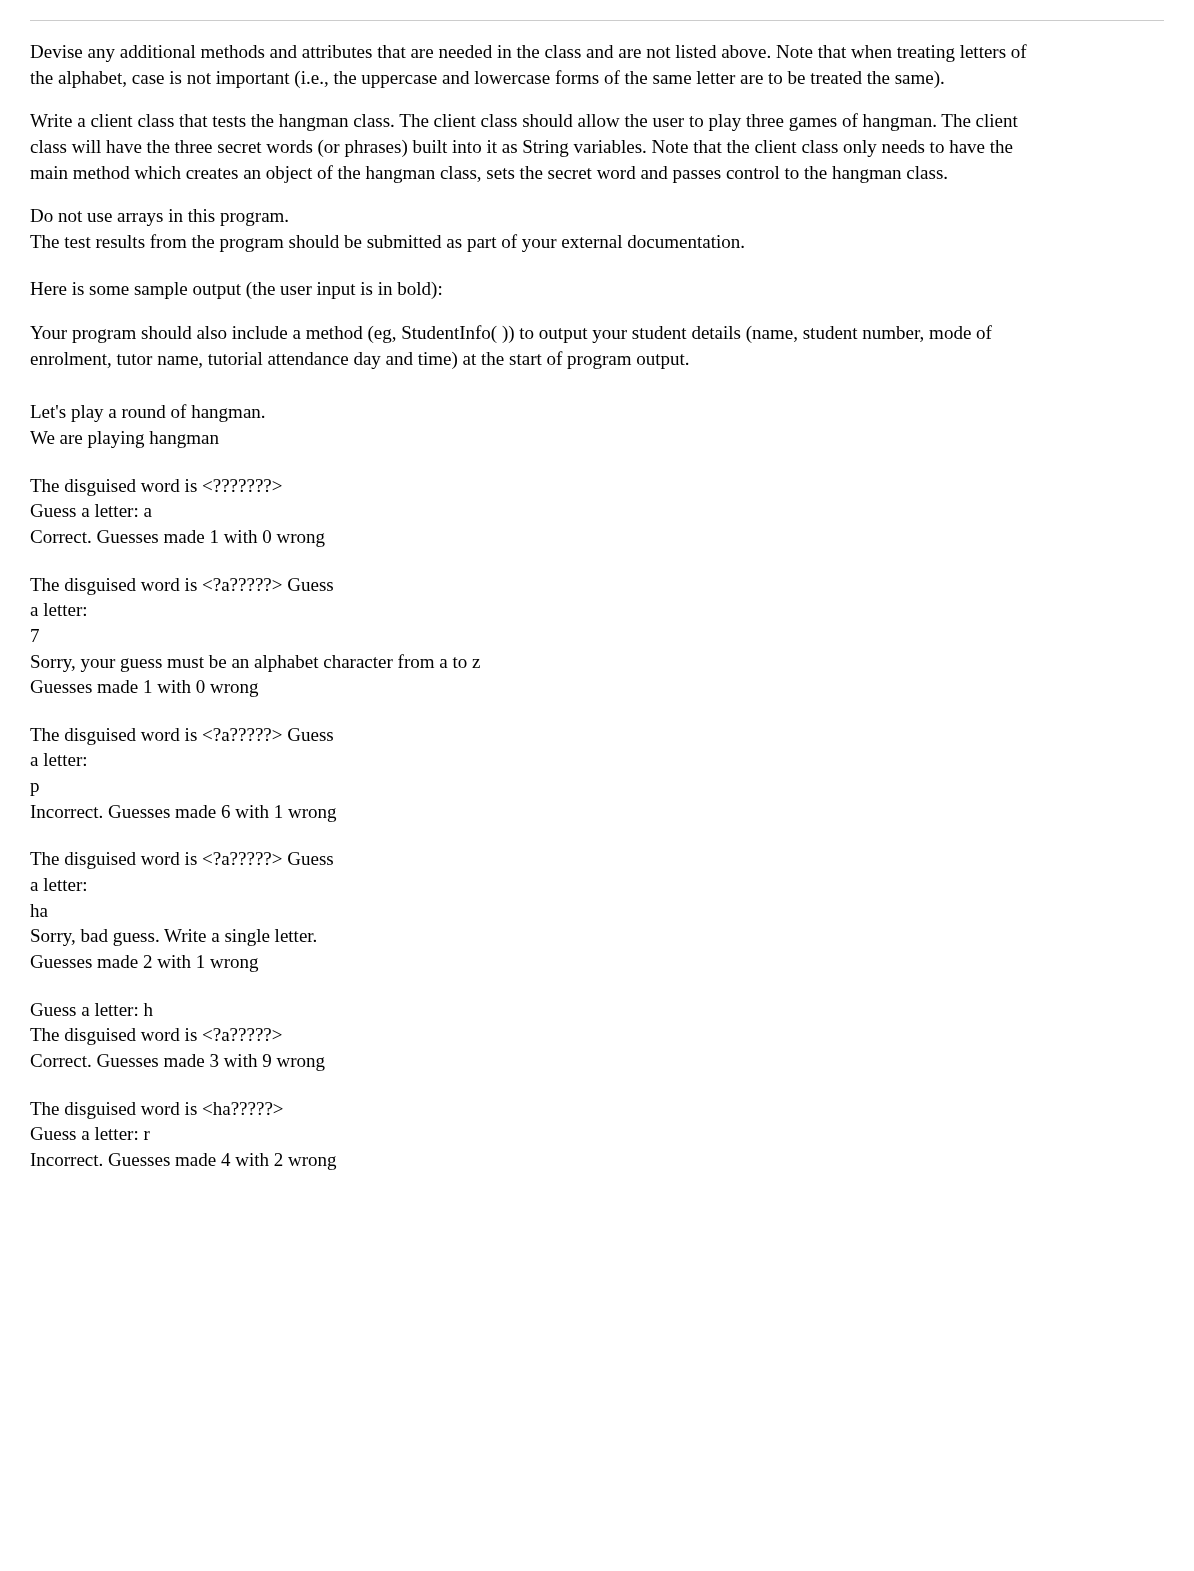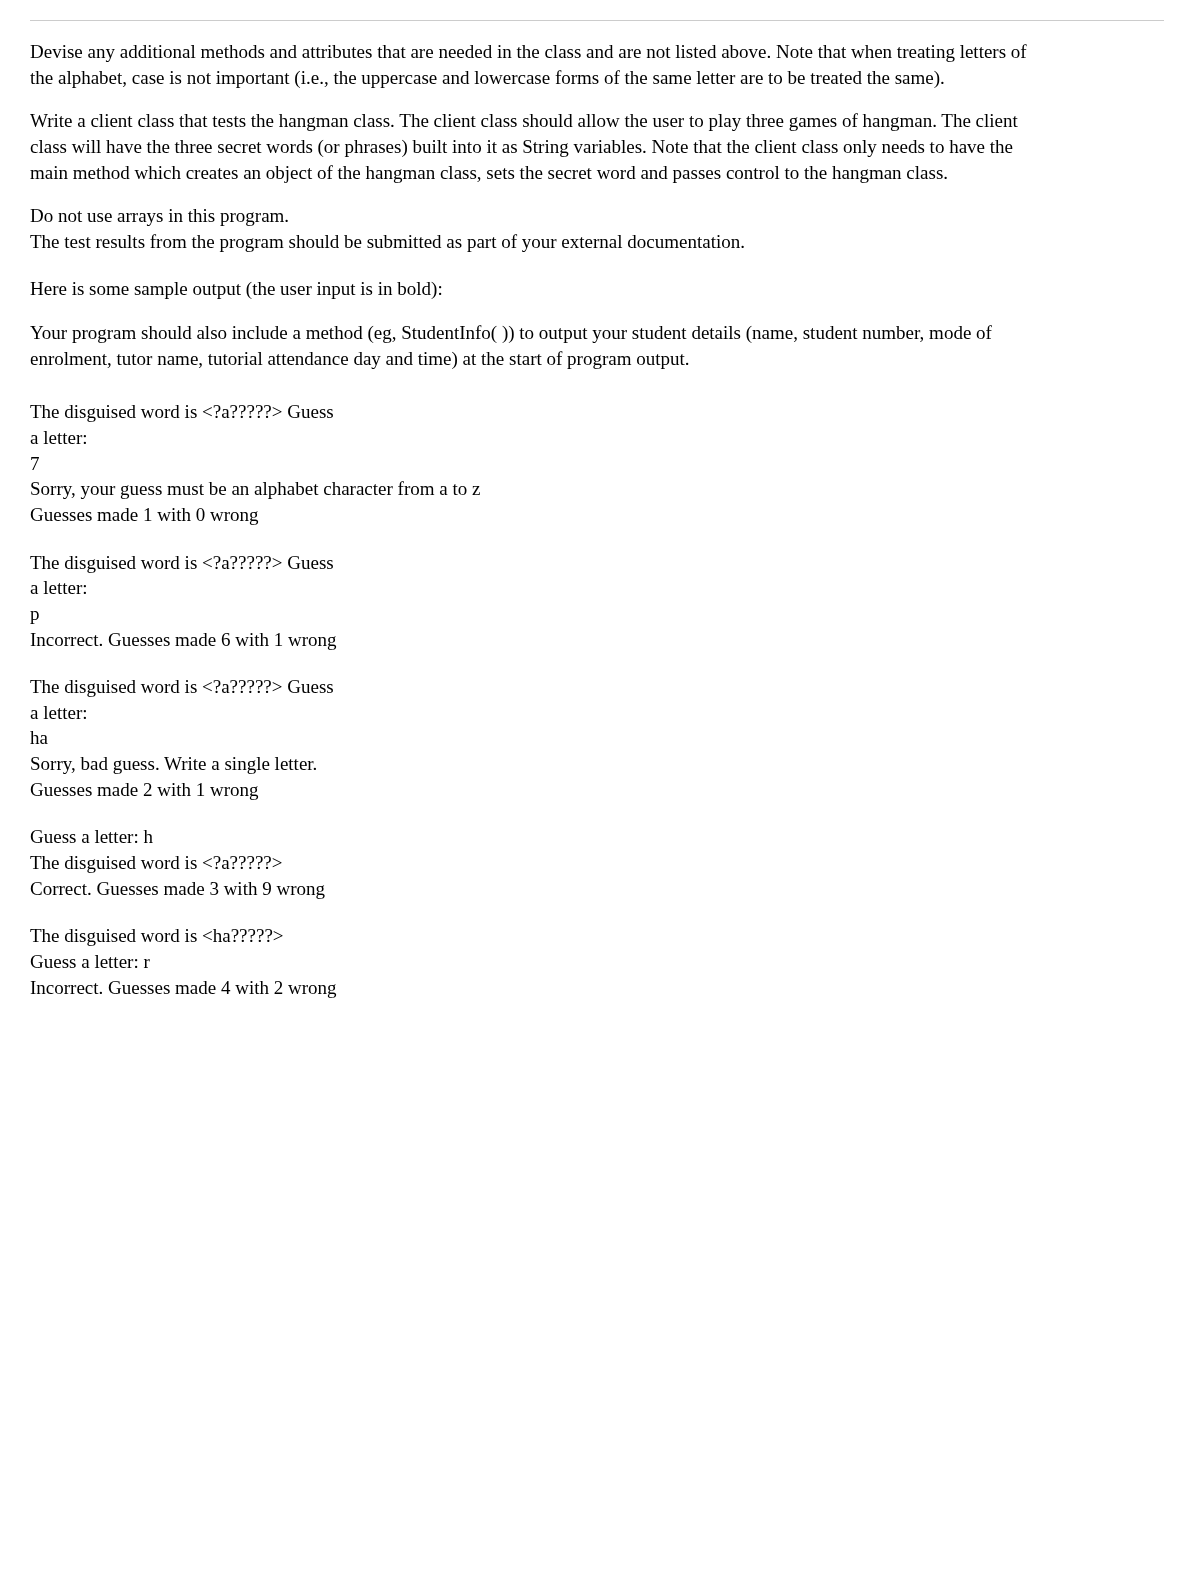"Let's play a round of" div.sample-group { html: none -> <div> <div>Let's play a round of hangman.</div> <div>We are playing hangman</div> </div> }
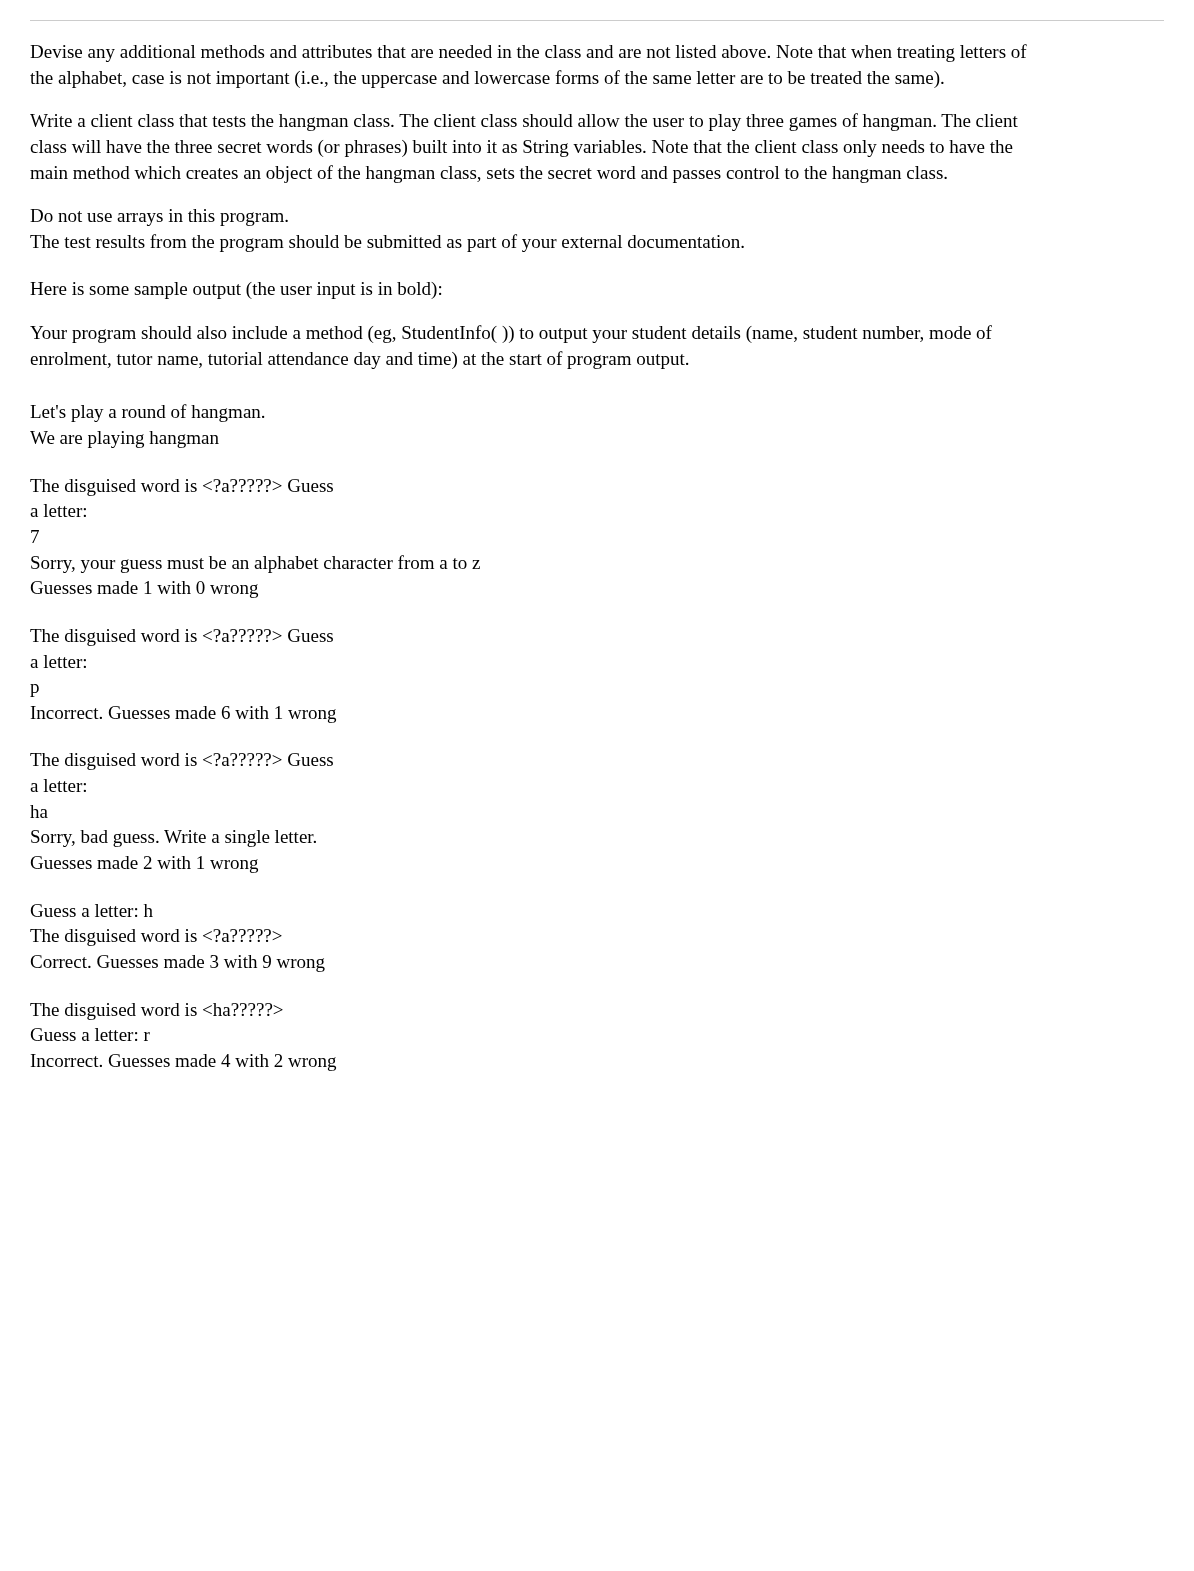"The disguised word is <???????>" div.sample-group { html: none -> <div> <div>The disguised word is &lt;???????&gt;</div> <div> <span>Guess a letter: </span><span>a</span> </div> <div>Correct. Guesses made 1 with 0 wrong</div> </div> }
